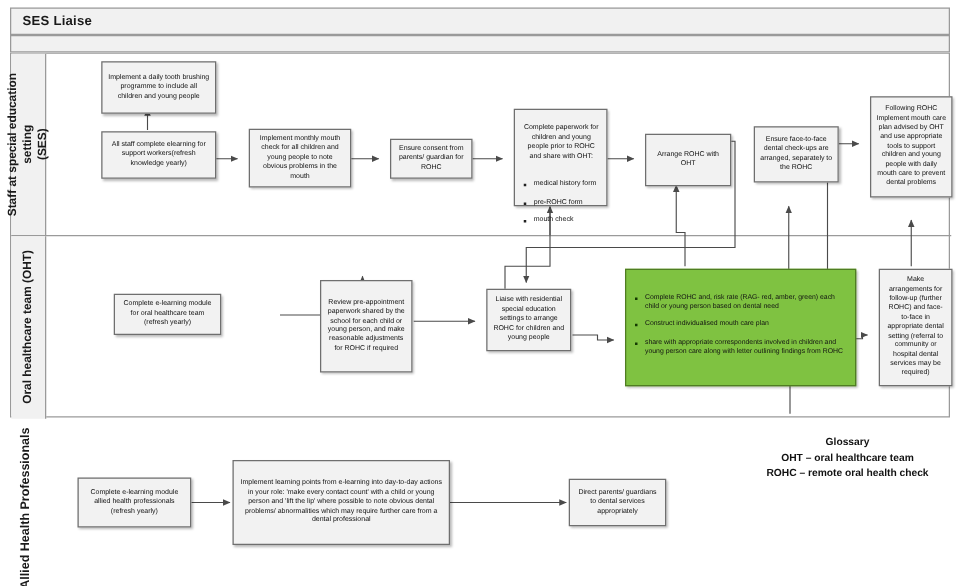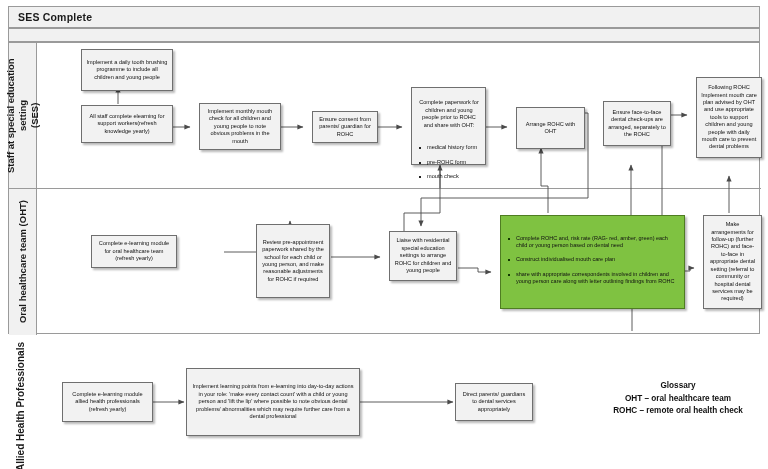"SES Complete" div.t { text: Complete -> Liaise }
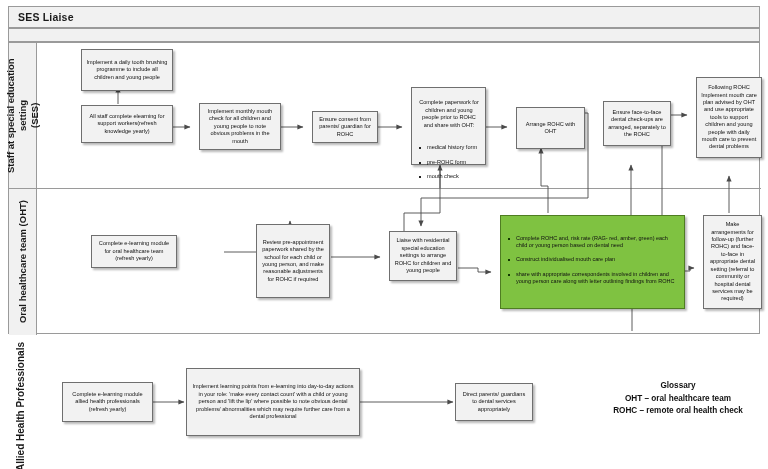"Glossary" .glossary { top: 380px -> 348px }
